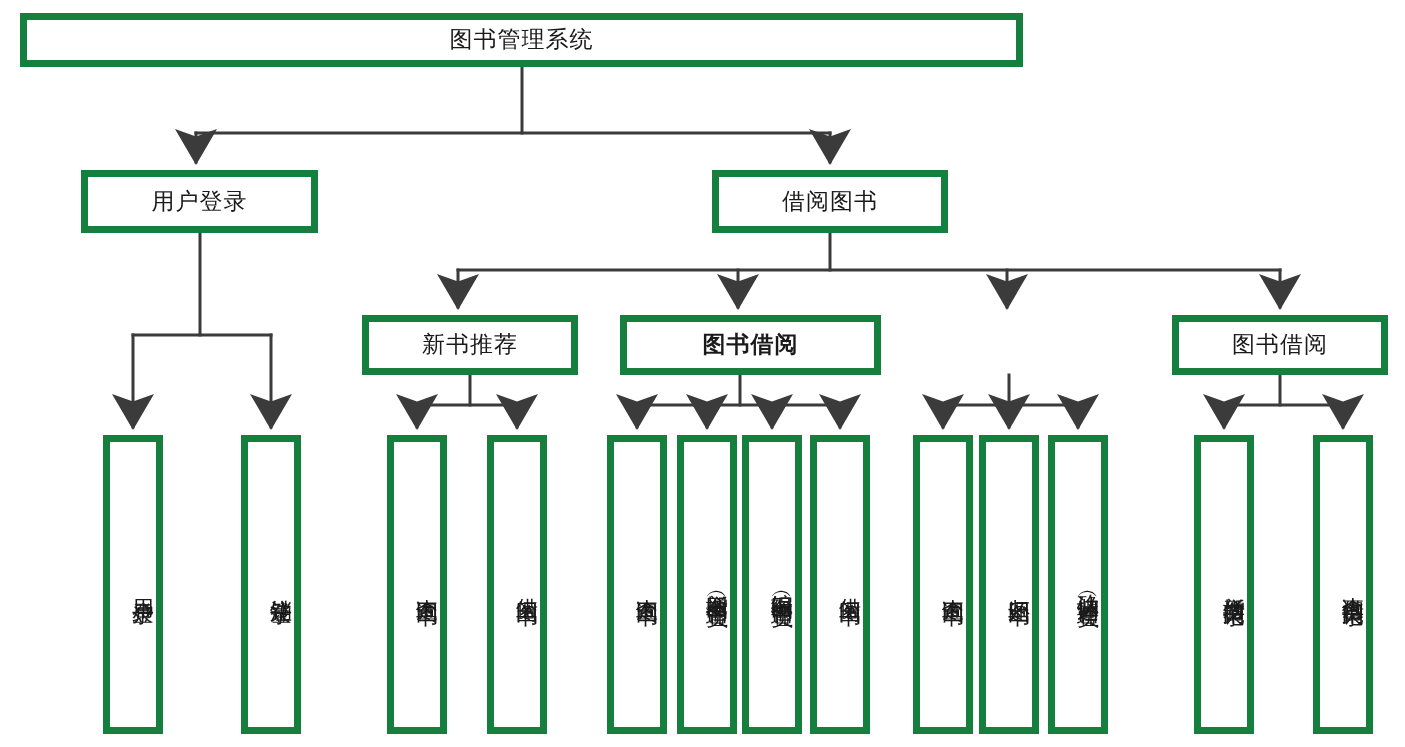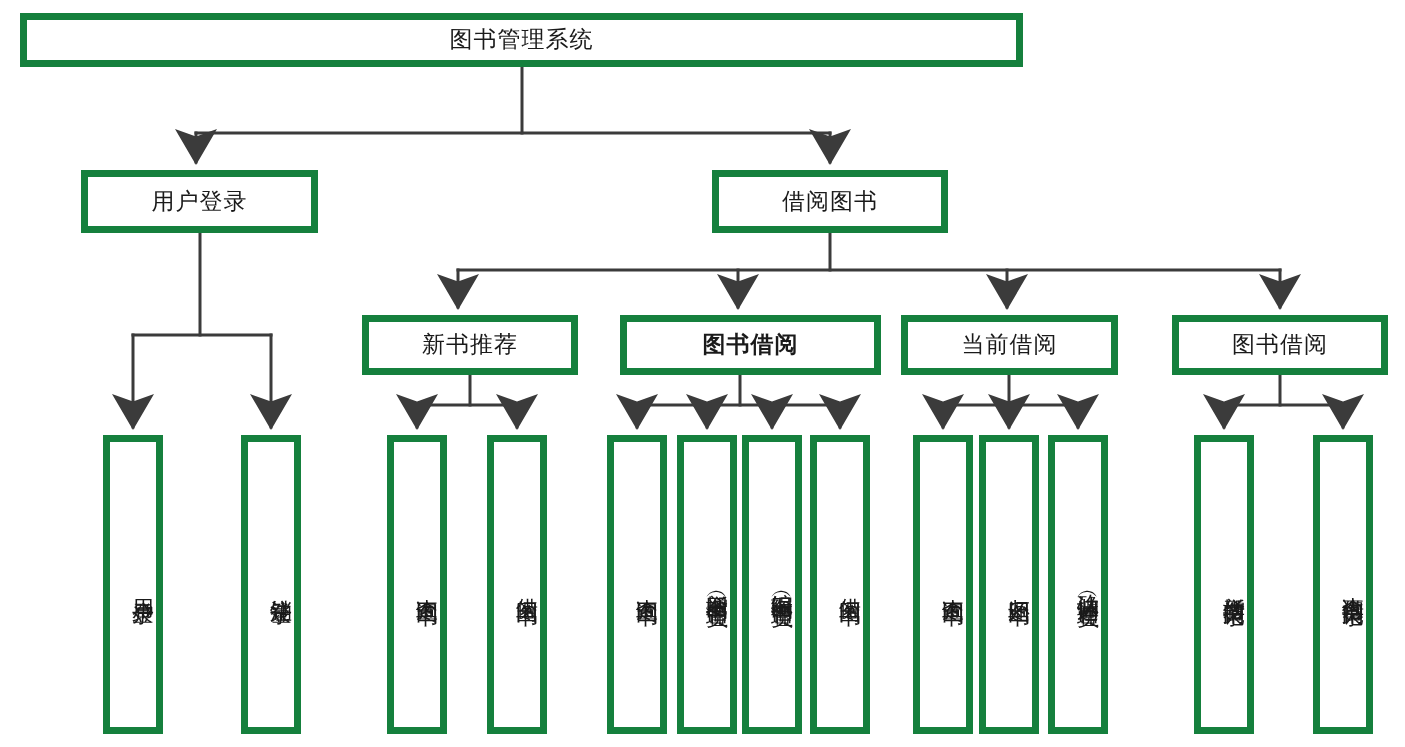"当前借阅" div.node { html: <div> <span>当前借阅</span> </div> -> none }
